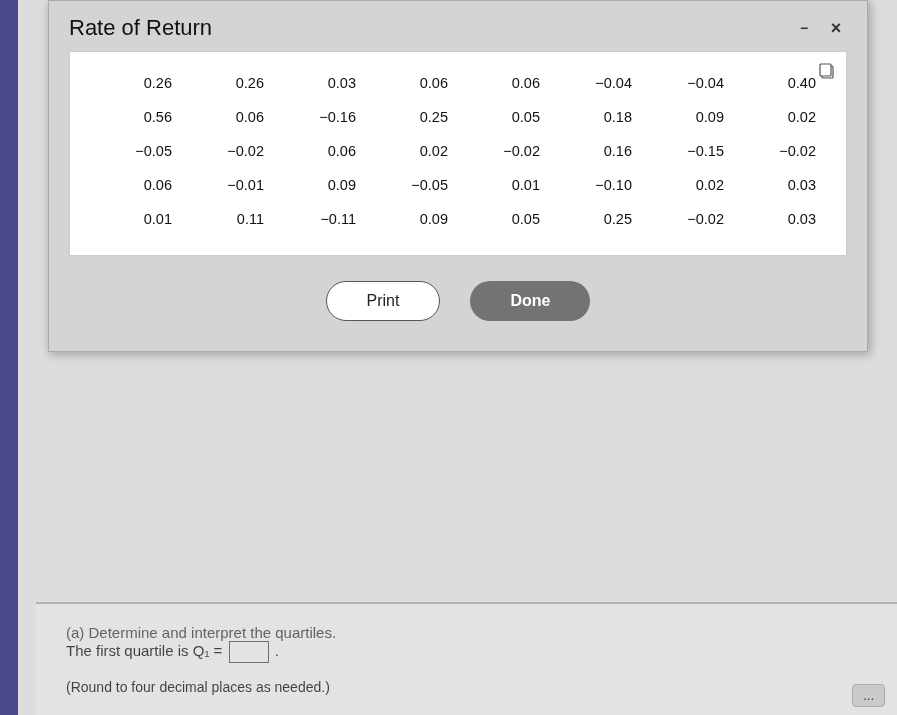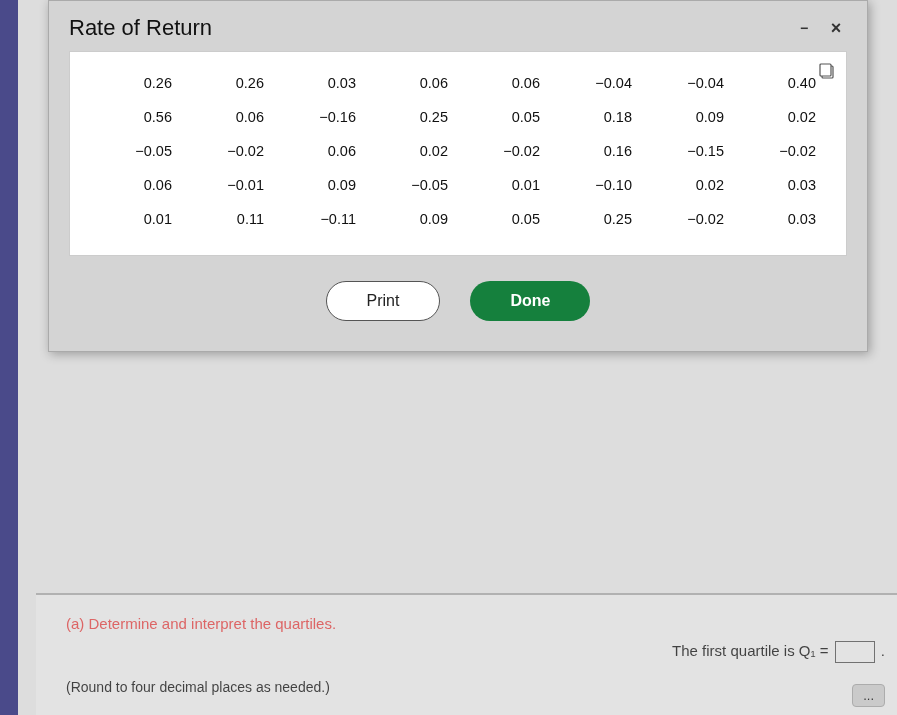"Done" .btn-done { background: #15803d -> #737373 }
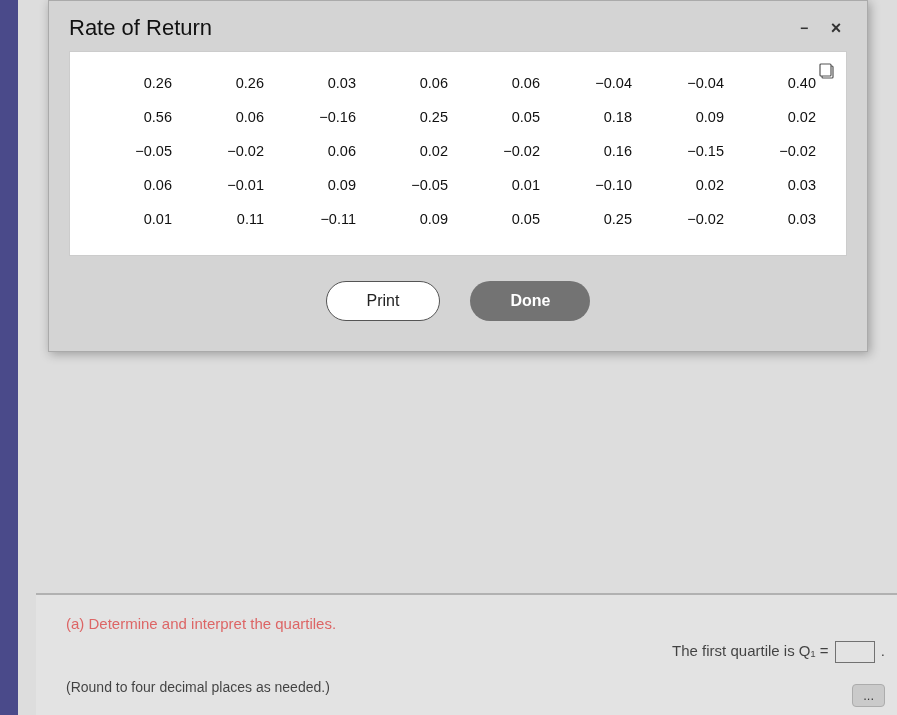"(a) Determine and interpret the" .bottom-content .question-text { color: #ef4444 -> #404040; margin-bottom: 9px -> 0 }
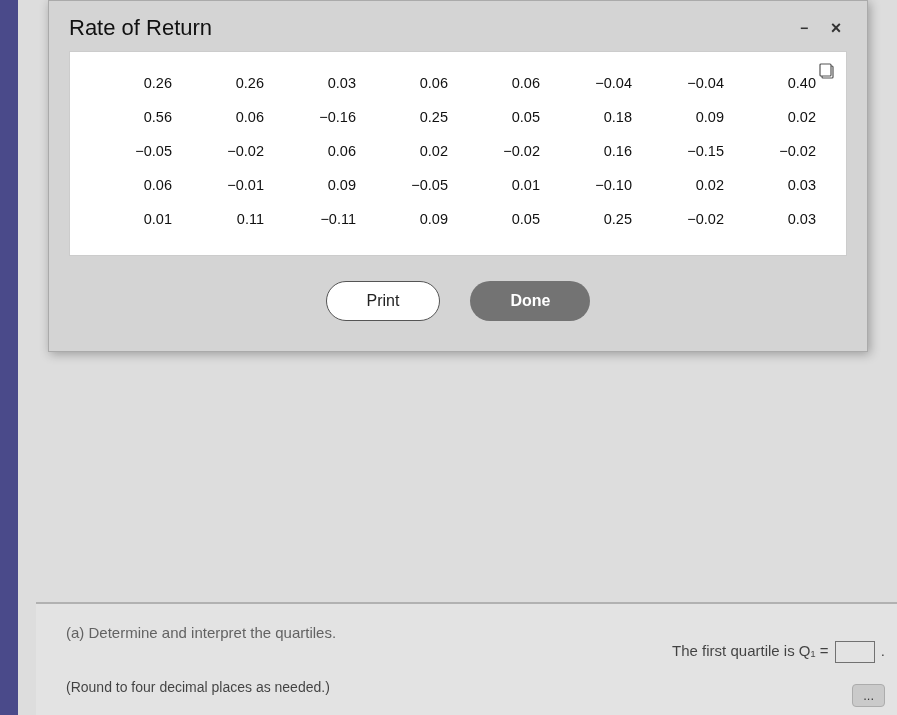"The first quartile is Q₁" .bottom-content .quartile-text { text-align: right -> none }
